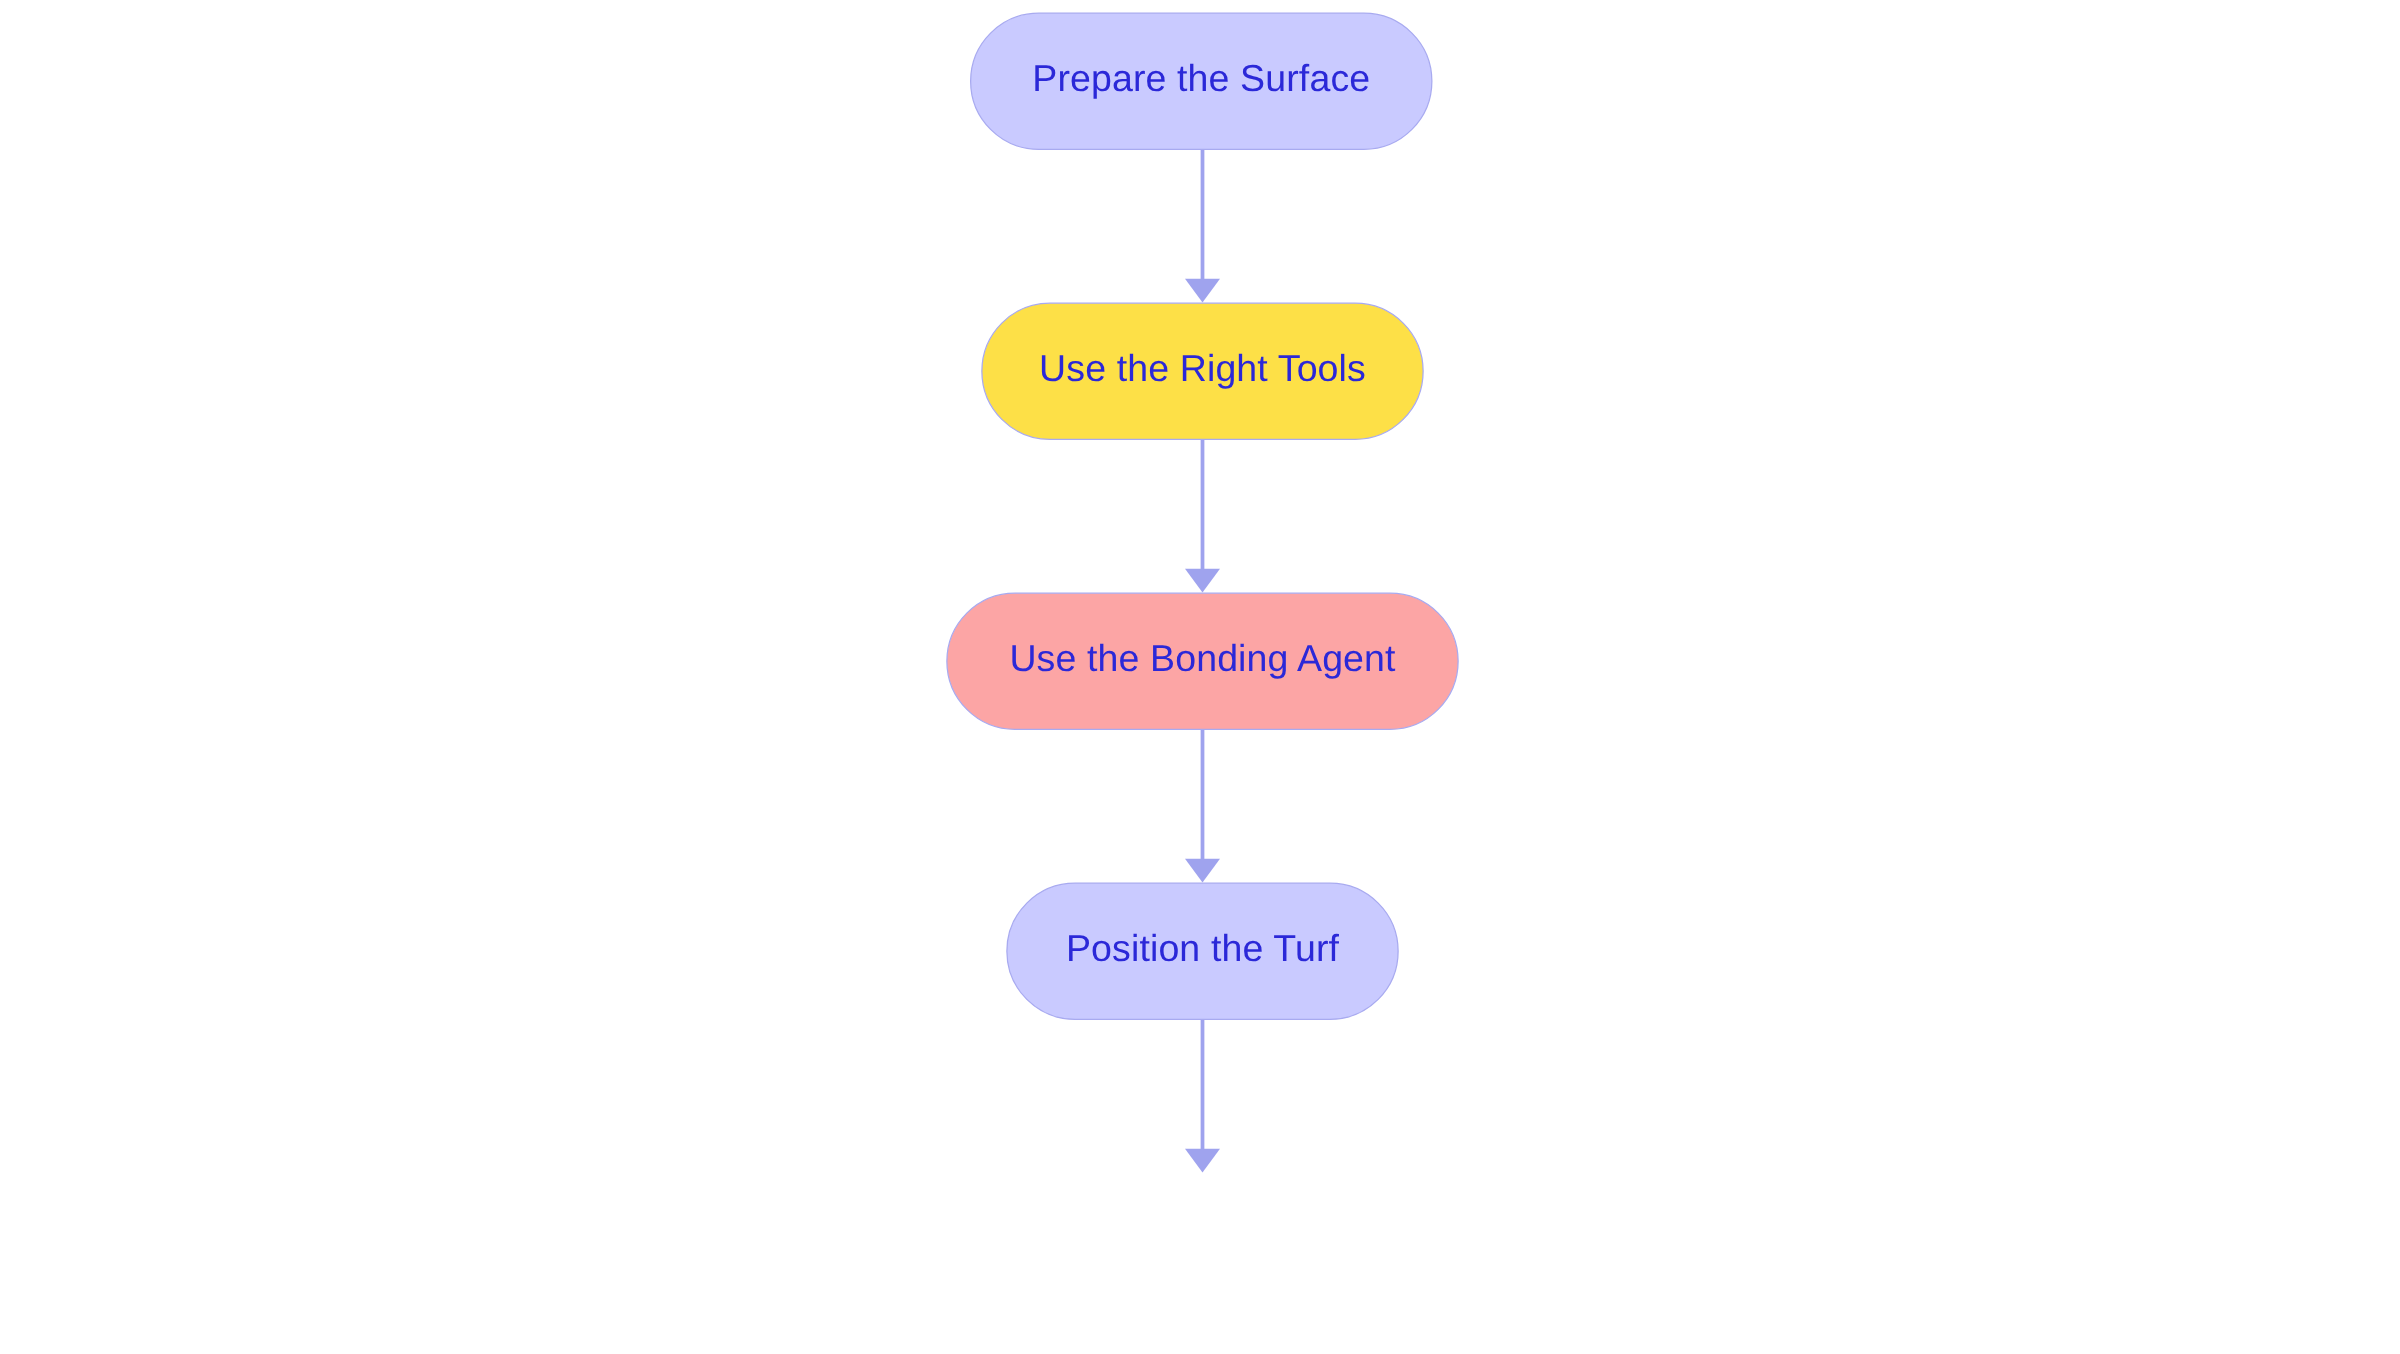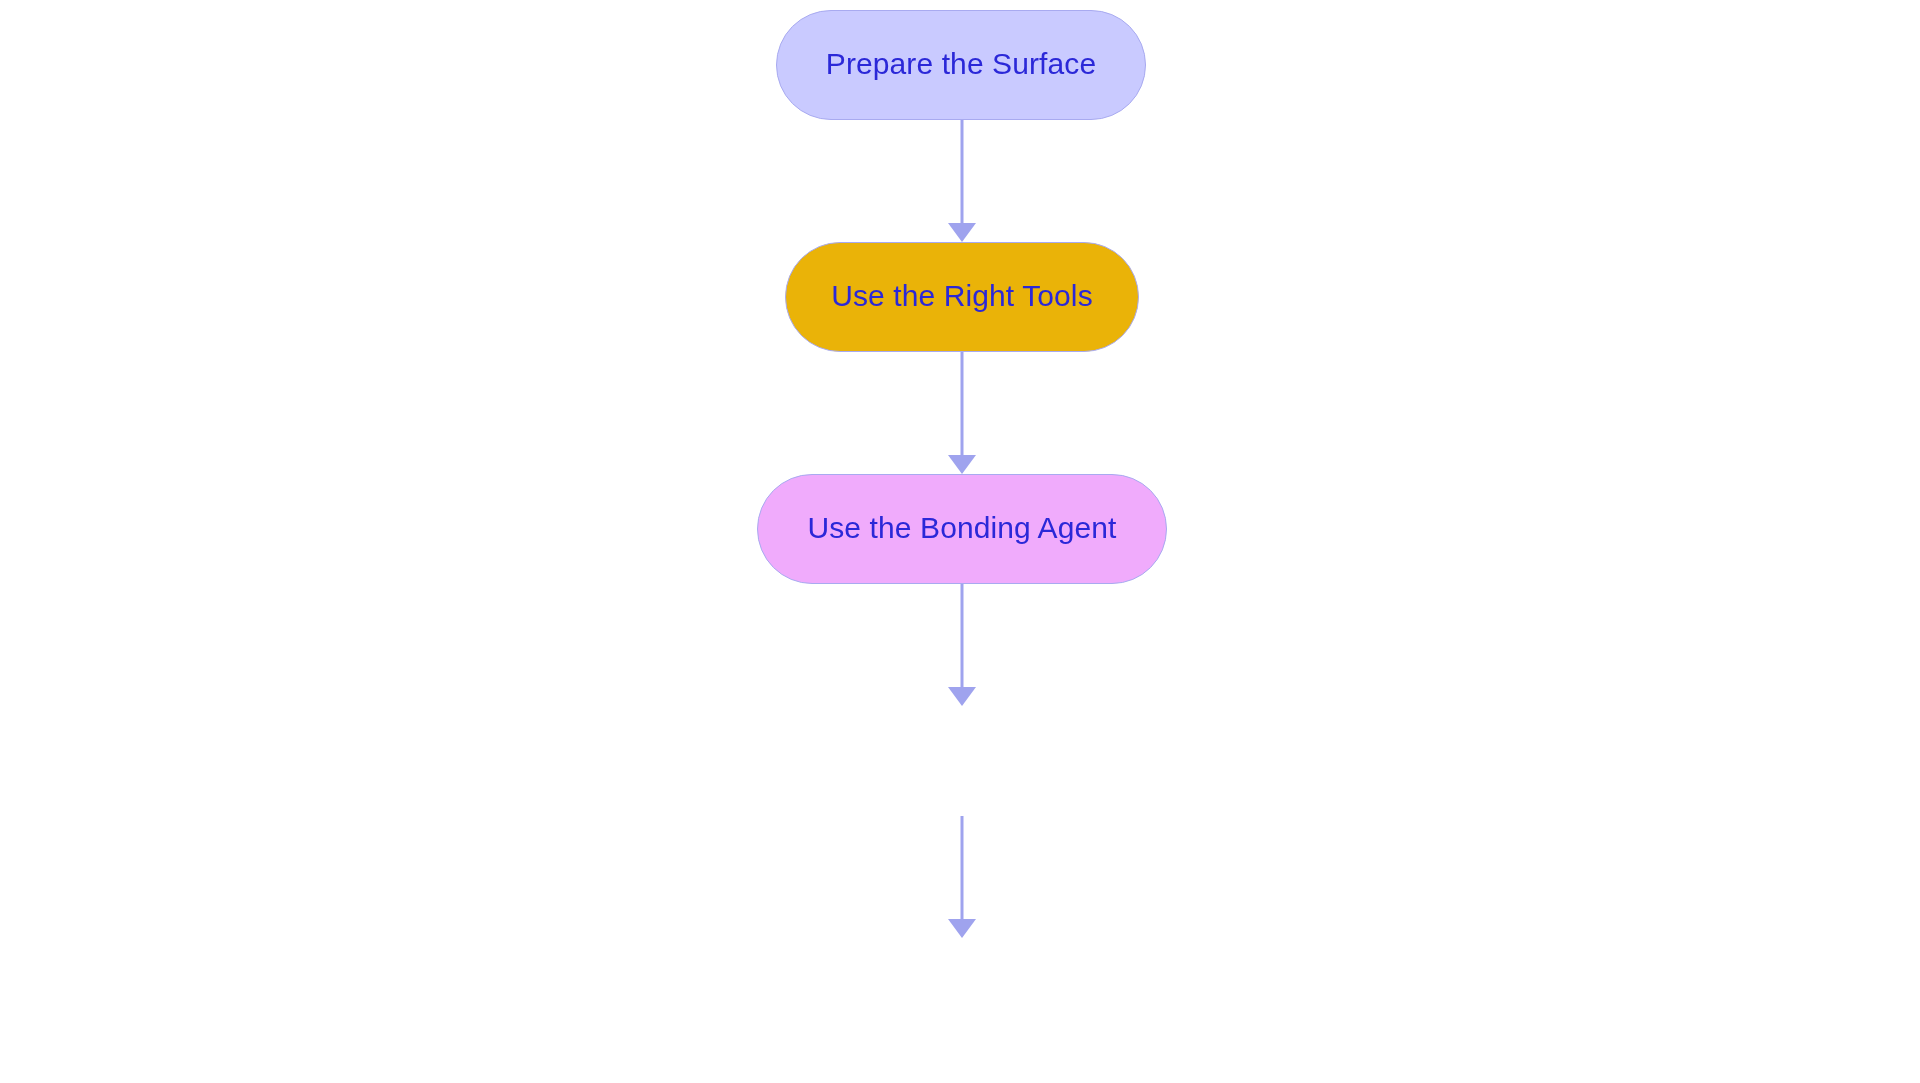"Use the Right Tools" div.flow-node { background: #eab308 -> #fde047 }
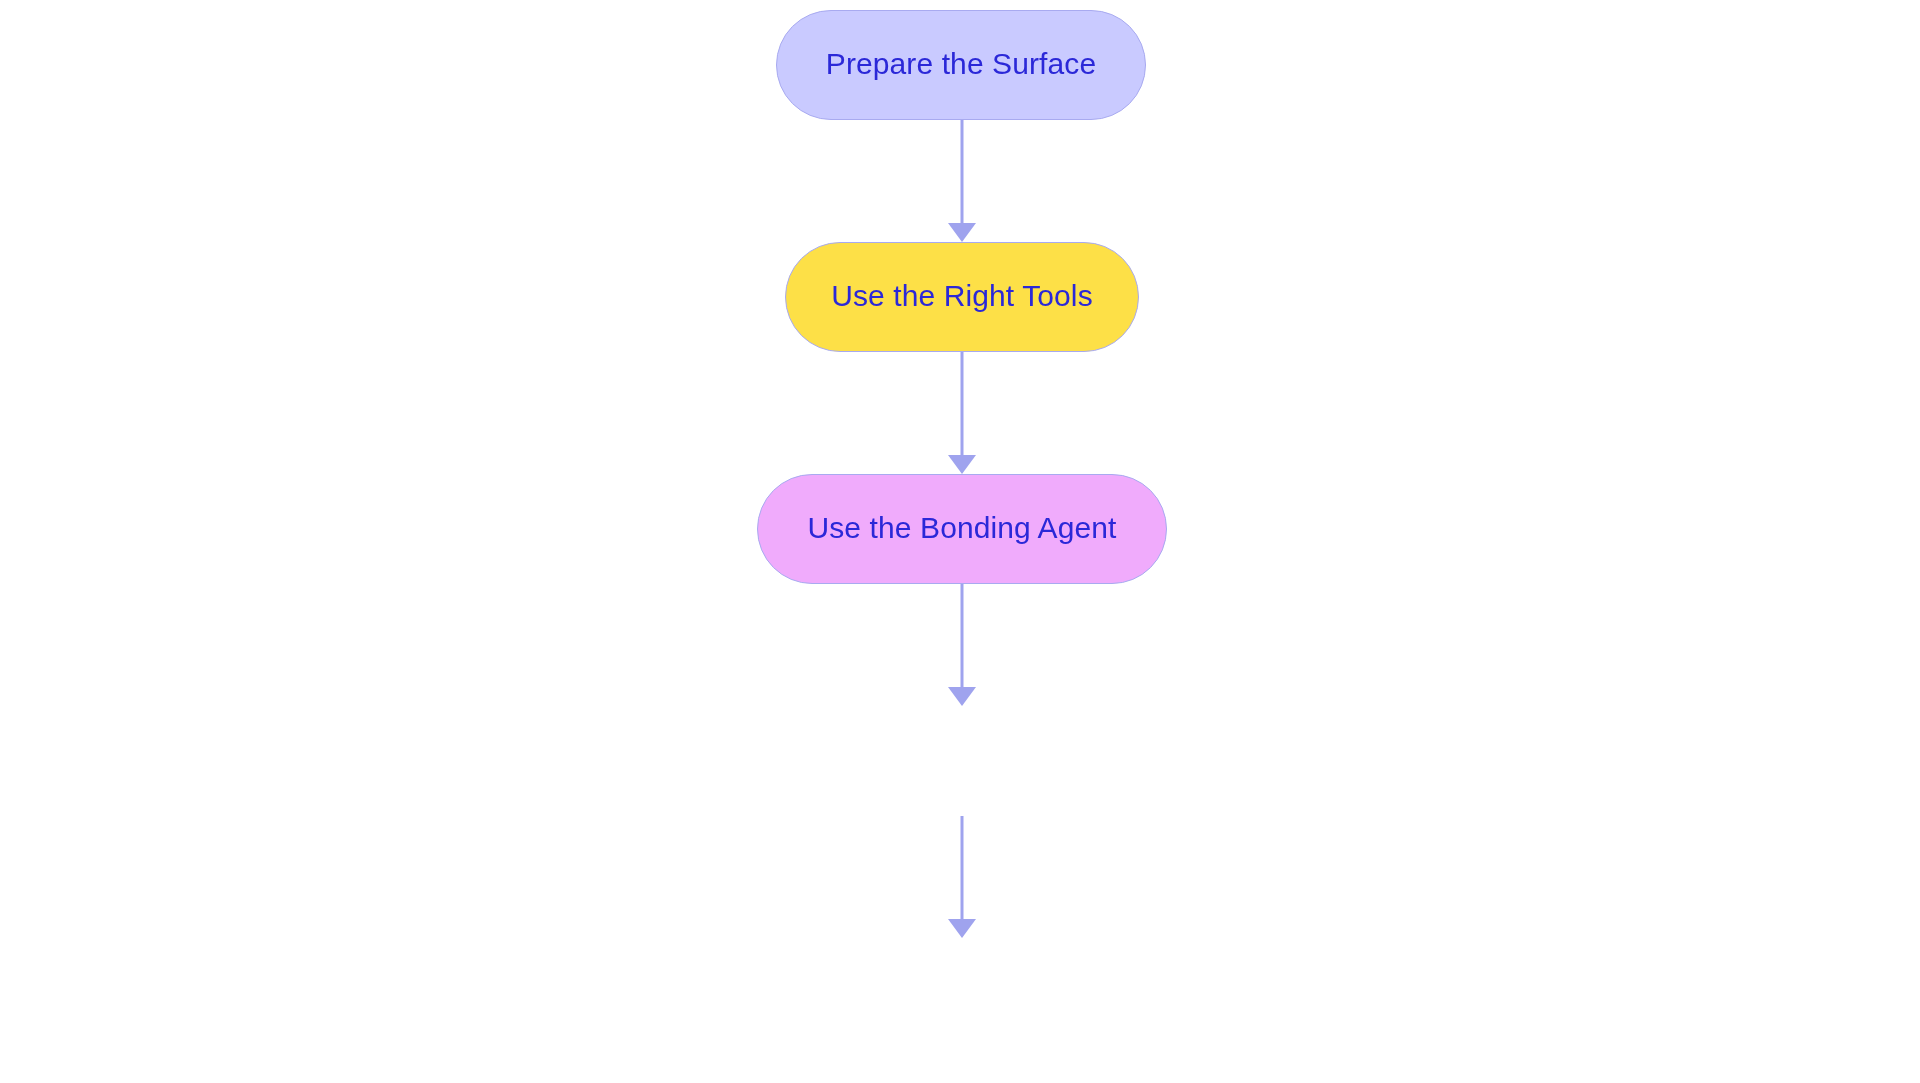"Use the Bonding Agent" div.flow-node { background: #f0abfc -> #fca5a5 }
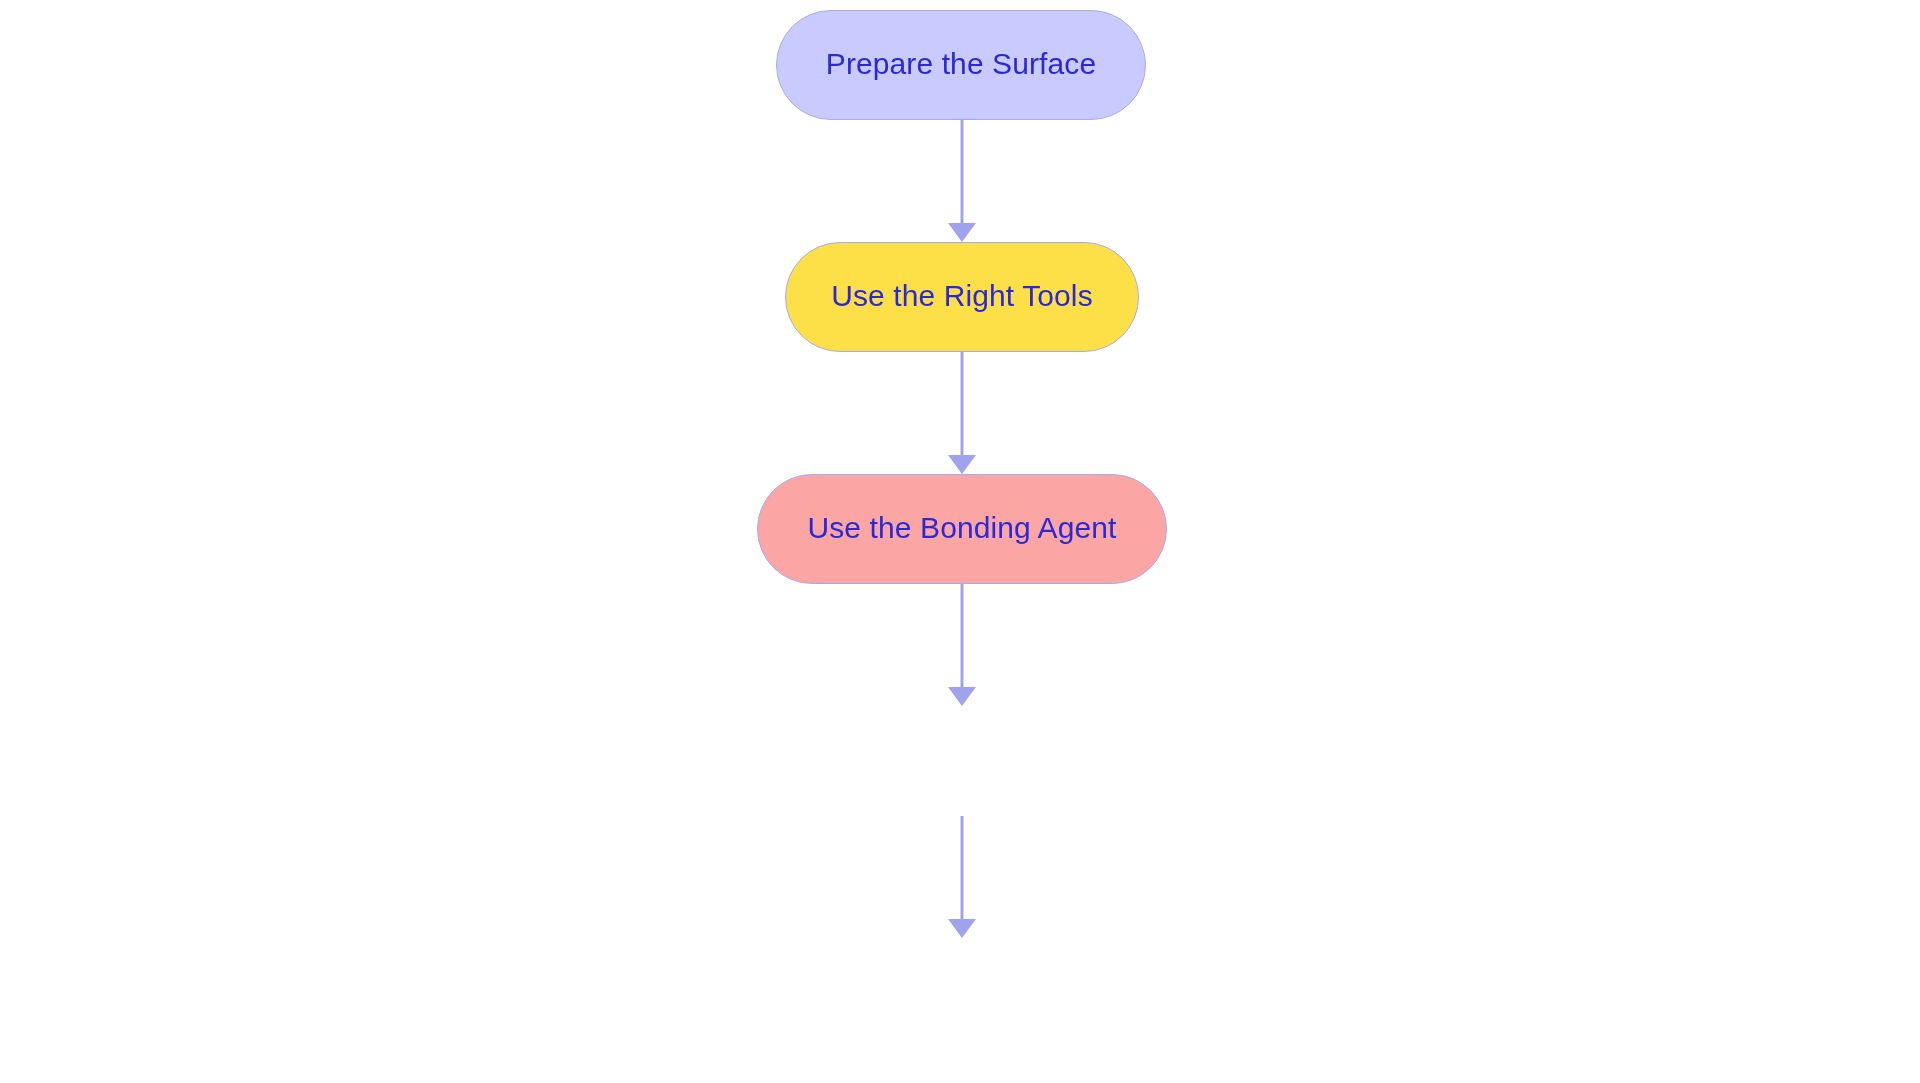"Position the Turf" div.flow-node { html: none -> <div> <span>Position the Turf</span> </div> }
